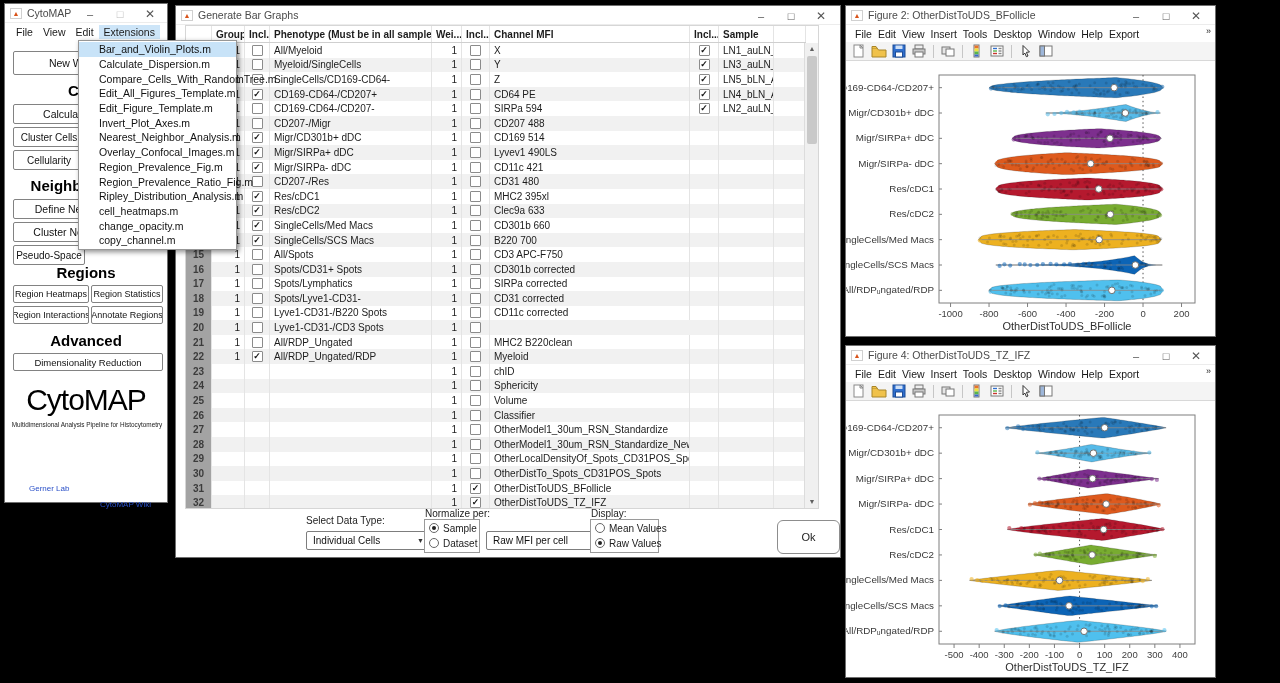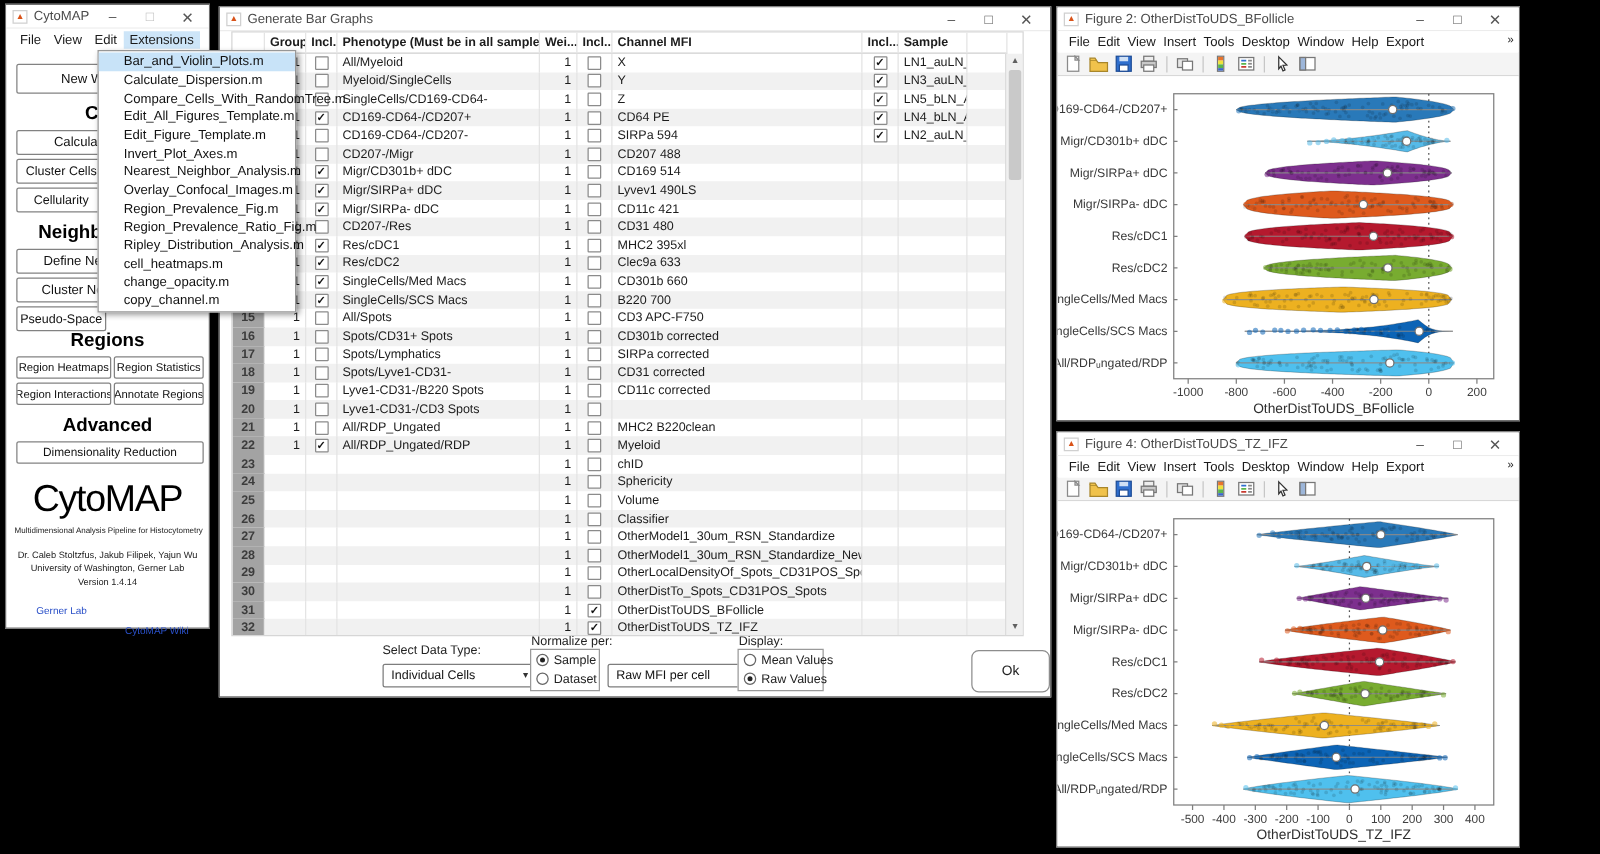"Dr. Caleb Stoltzfus, Jakub Filipek," div.credits { html: <div> <div>Dr. Caleb Stoltzfus, Jakub Filipek, Yajun Wu</div> <div>University of Washington, Gerner Lab</div> <div>Version 1.4.14</div> </div> -> none }
